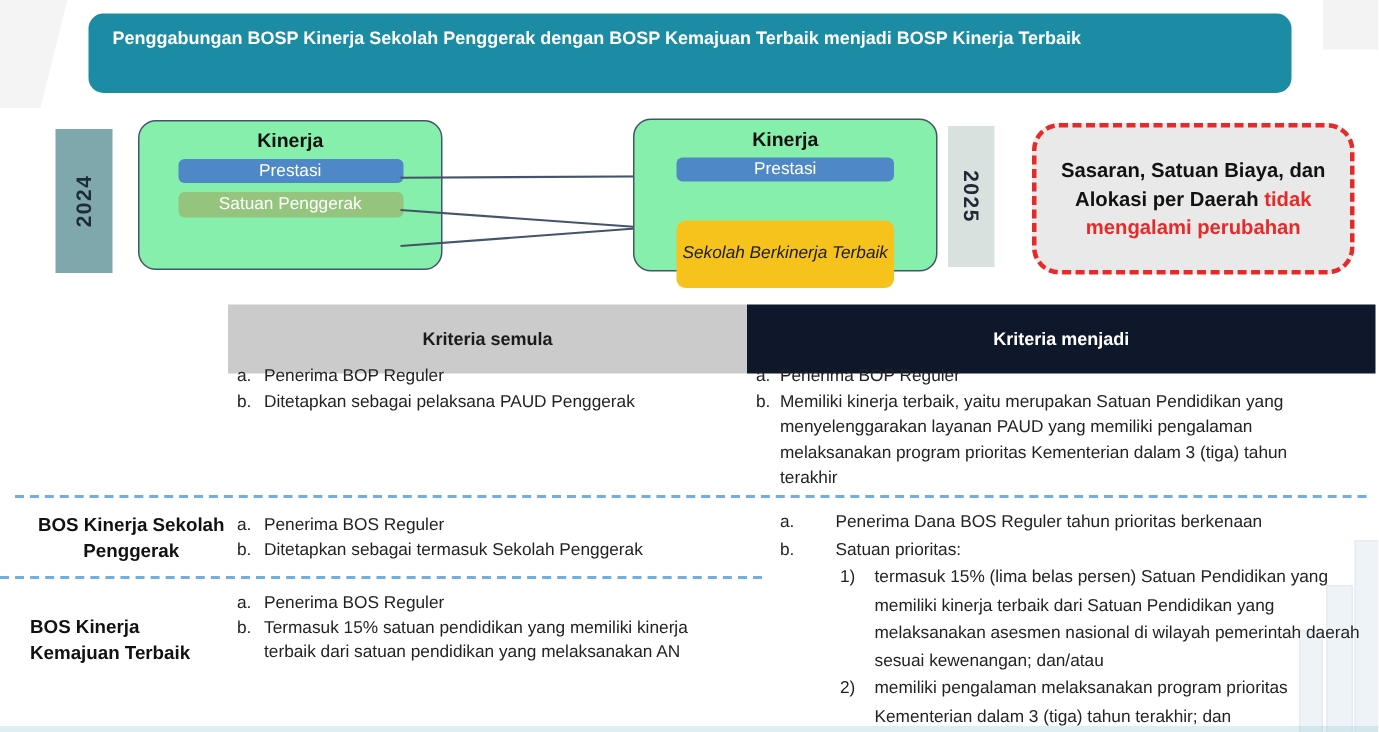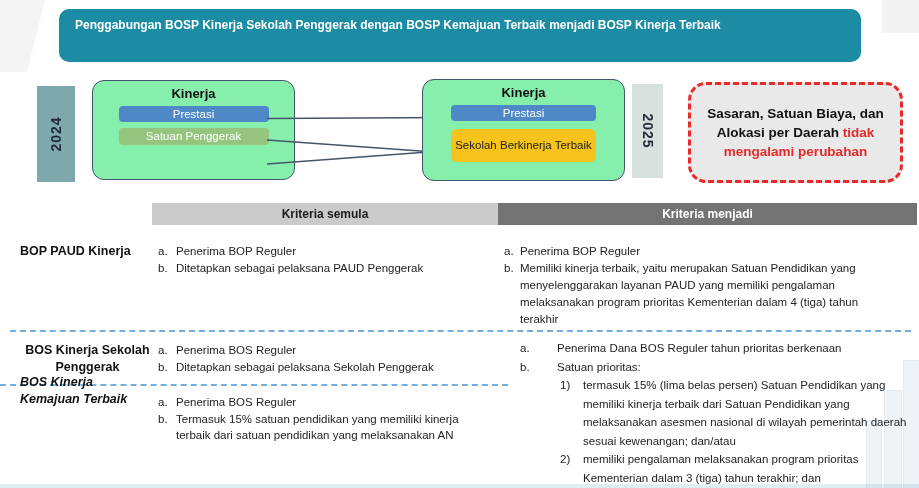"Sekolah Berkinerja Terbaik" .kbox-right .pill-big { font-style: none -> italic; height: 33px -> 45px; margin-top: 8px -> 26px }
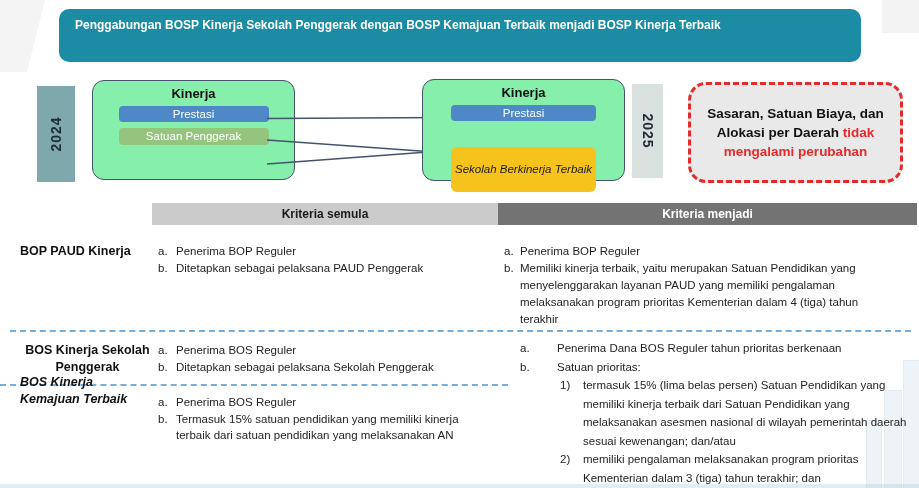"Kriteria semula" .th { height: 22px -> 46px }
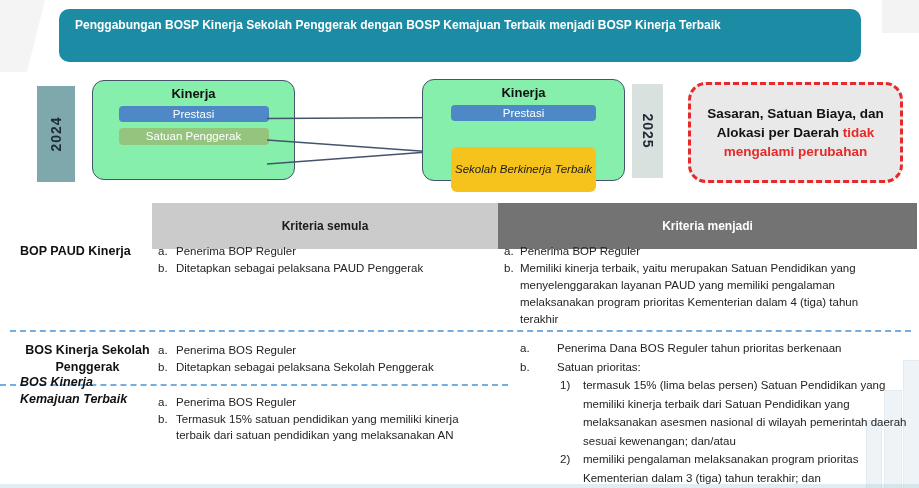"Kriteria menjadi" div.th { background-color: #737373 -> #0f172a }
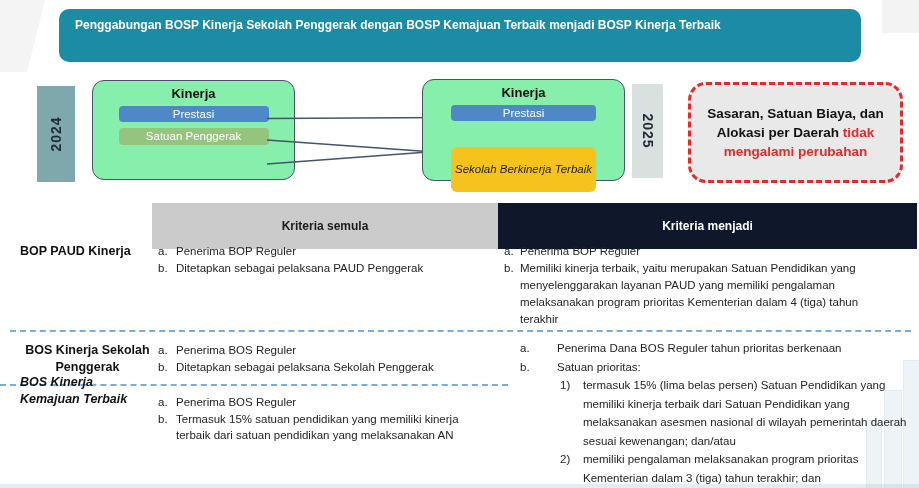"BOP PAUD Kinerja" div.row-label { html: <div>BOP PAUD Kinerja</div> -> none }
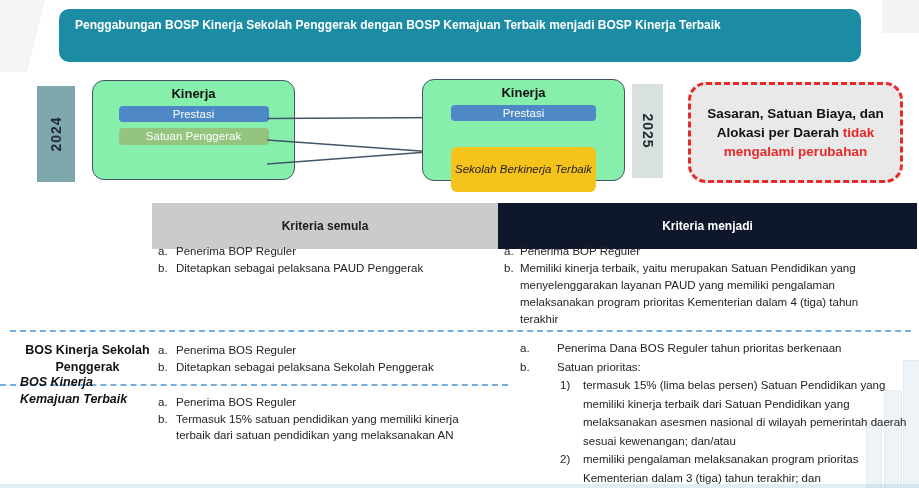"Memiliki kinerja terbaik, yaitu" span.t { text: 4 -> 3 }
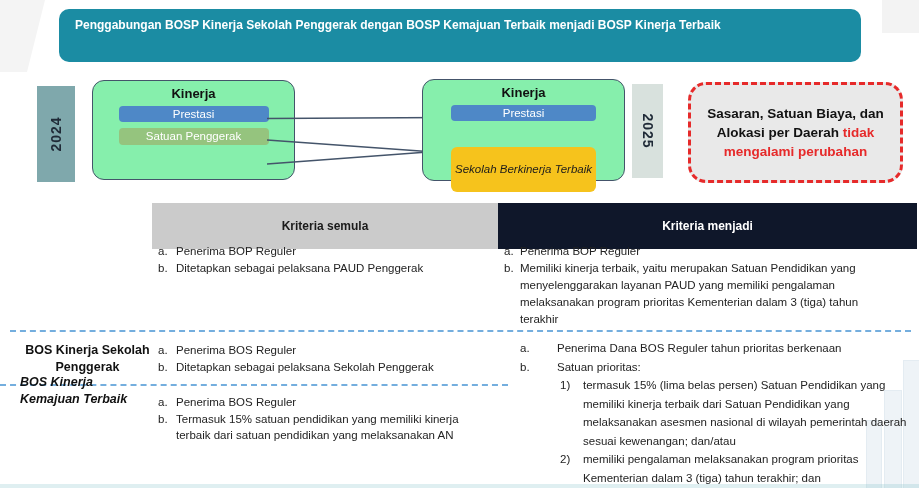"Ditetapkan sebagai pelaksana Sekolah" span.t { text: pelaksana -> termasuk }
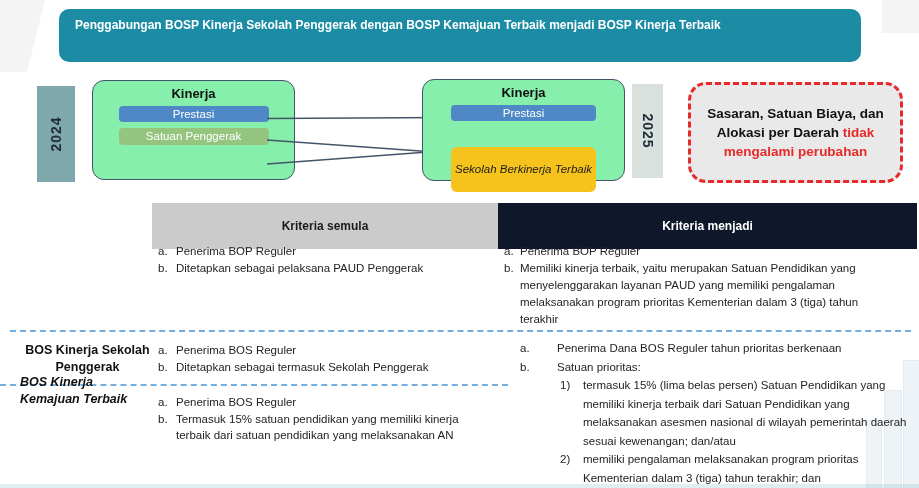"BOS Kinerja Kemajuan Terbaik" .lbl-3 { font-style: italic -> none; top: 374px -> 410px }
